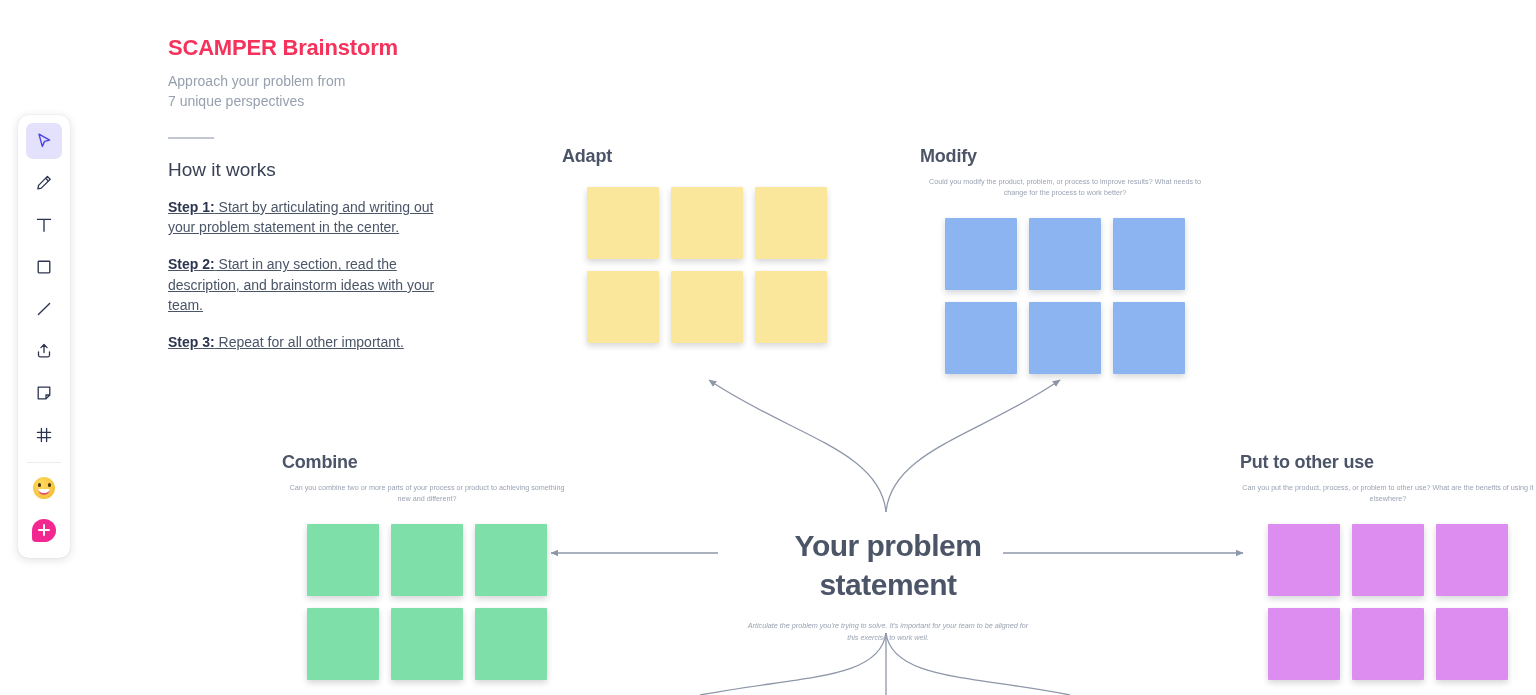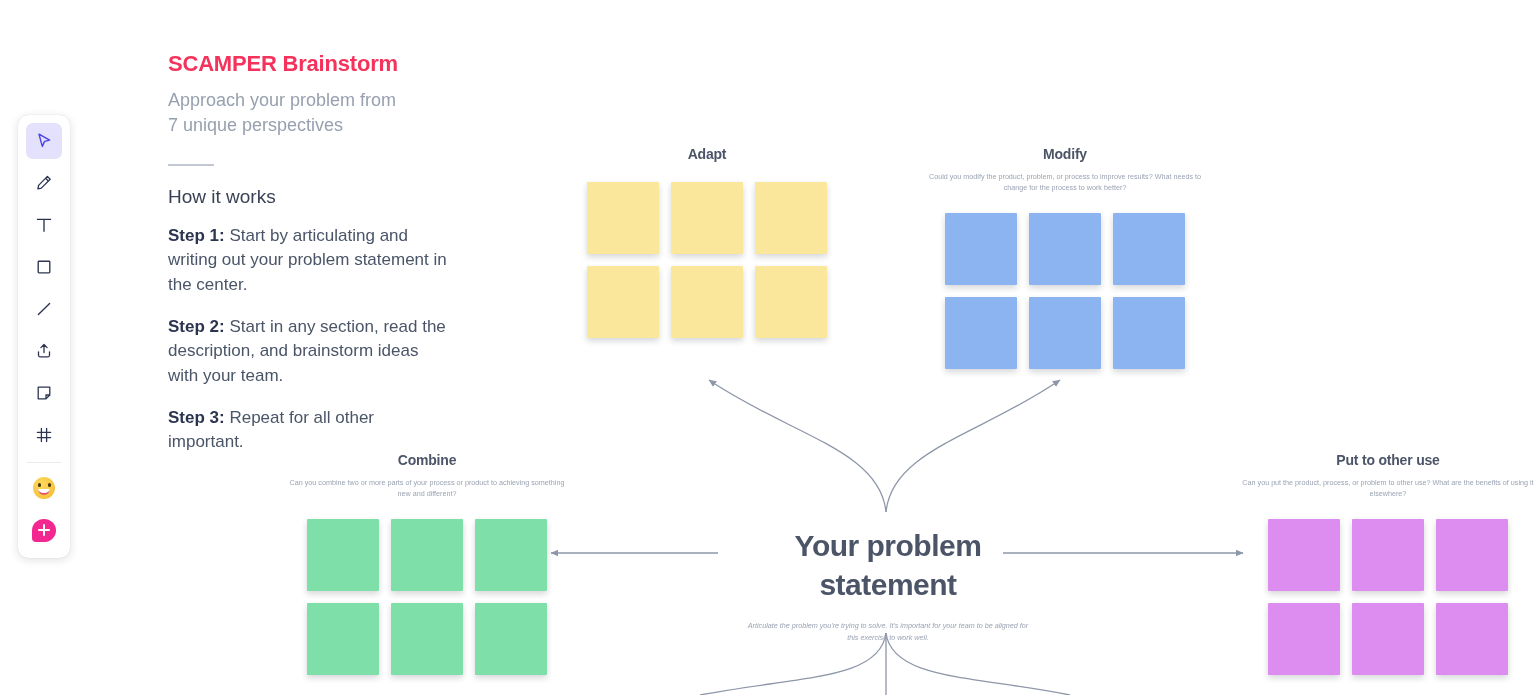"SCAMPER Brainstorm" #info-panel { margin-top: 16px -> none }
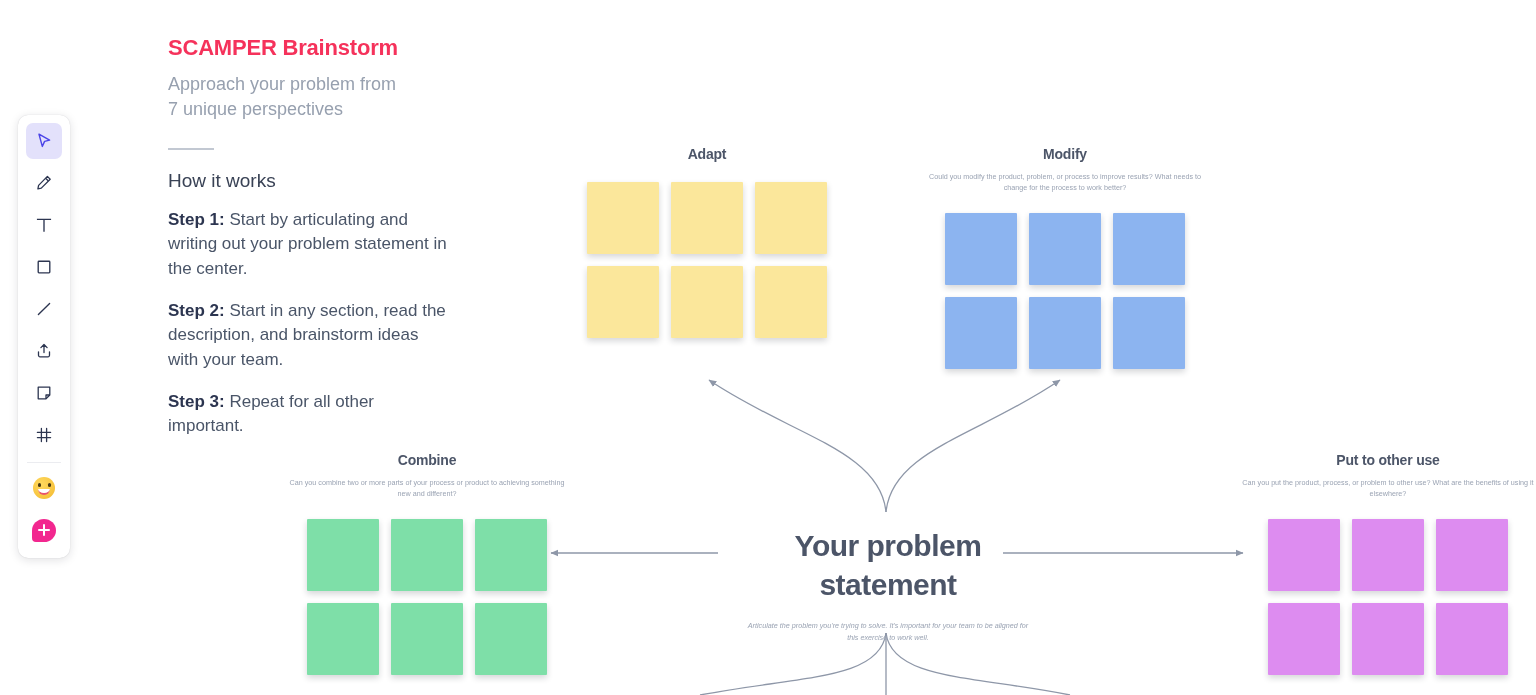"Approach your problem from" #brainstorm-subtitle { font-size: 18px -> 14px }
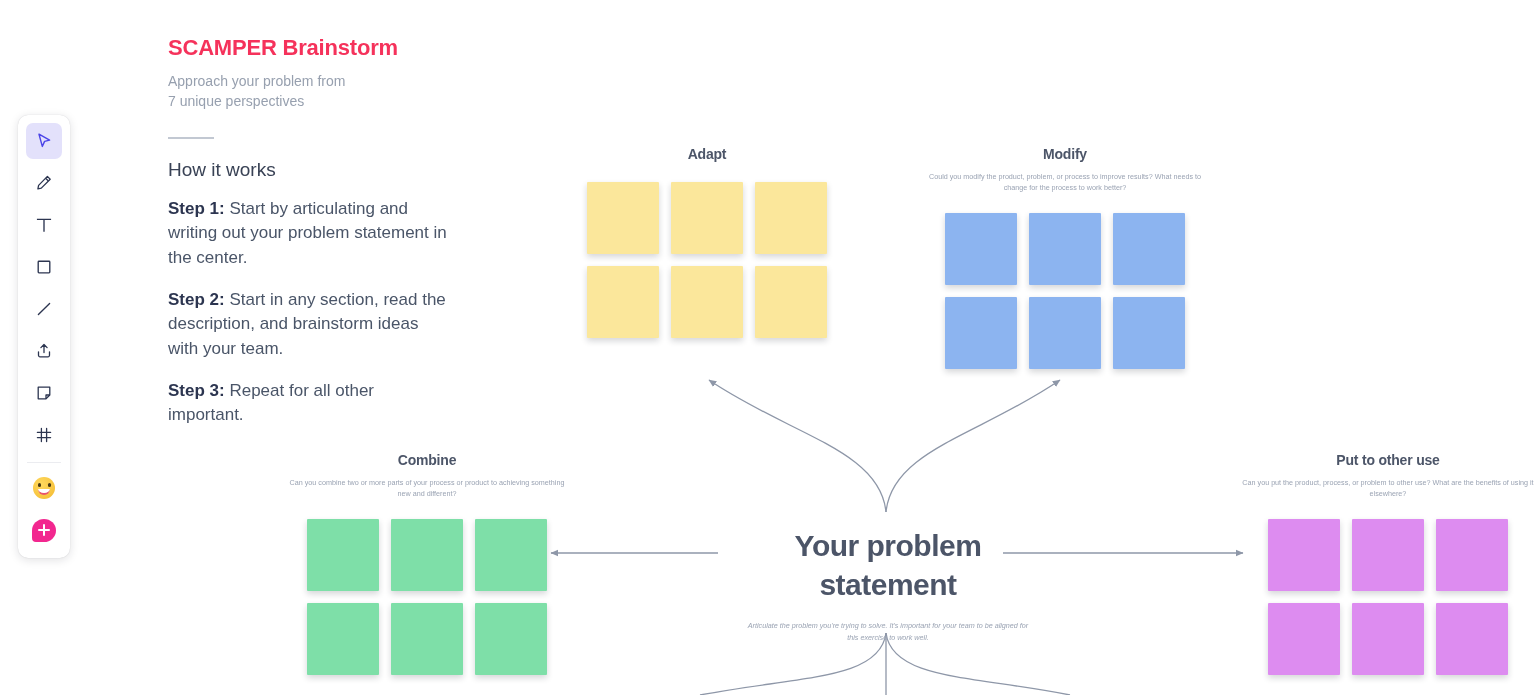"Adapt" .section-title { font-size: 14px -> 18px; text-align: center -> none }
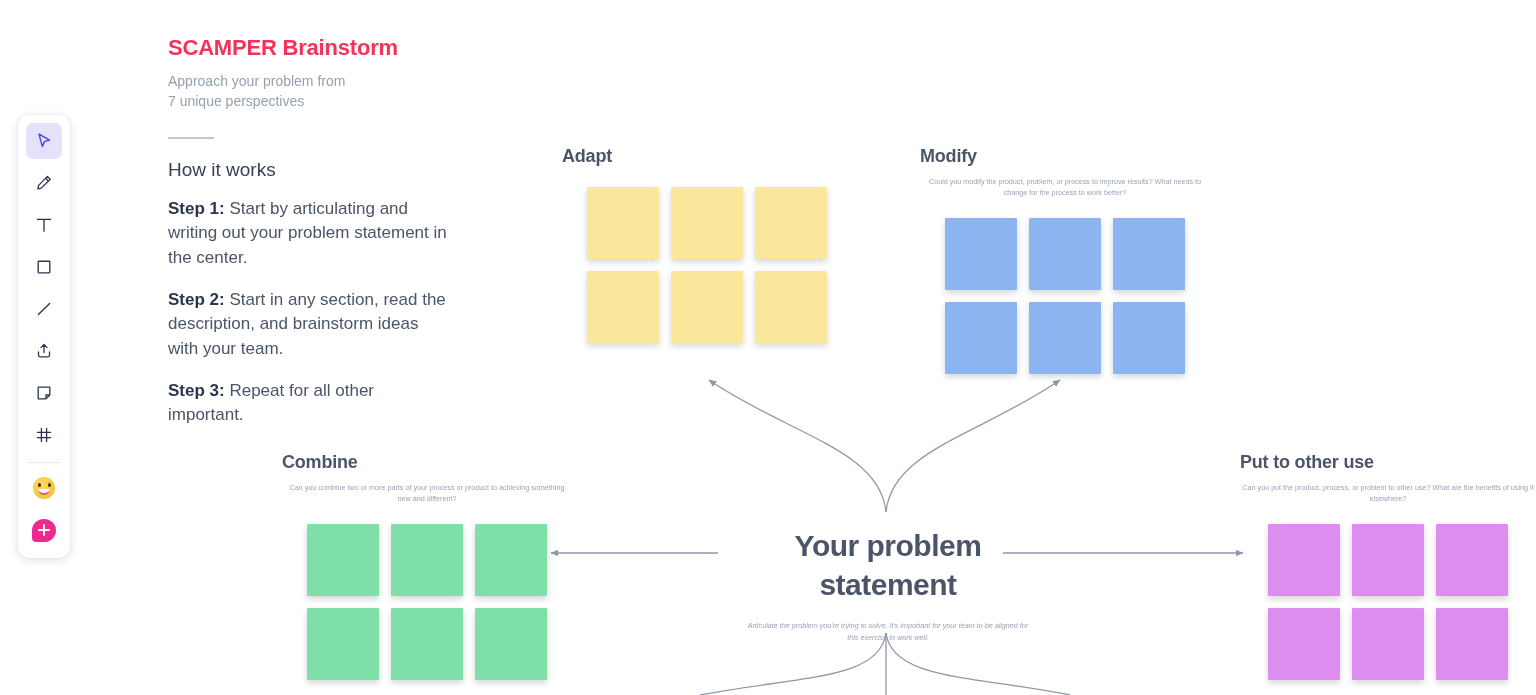"Step 1: Start by articulating" .step { font-size: 17px -> 14px; text-decoration: none -> underline }
